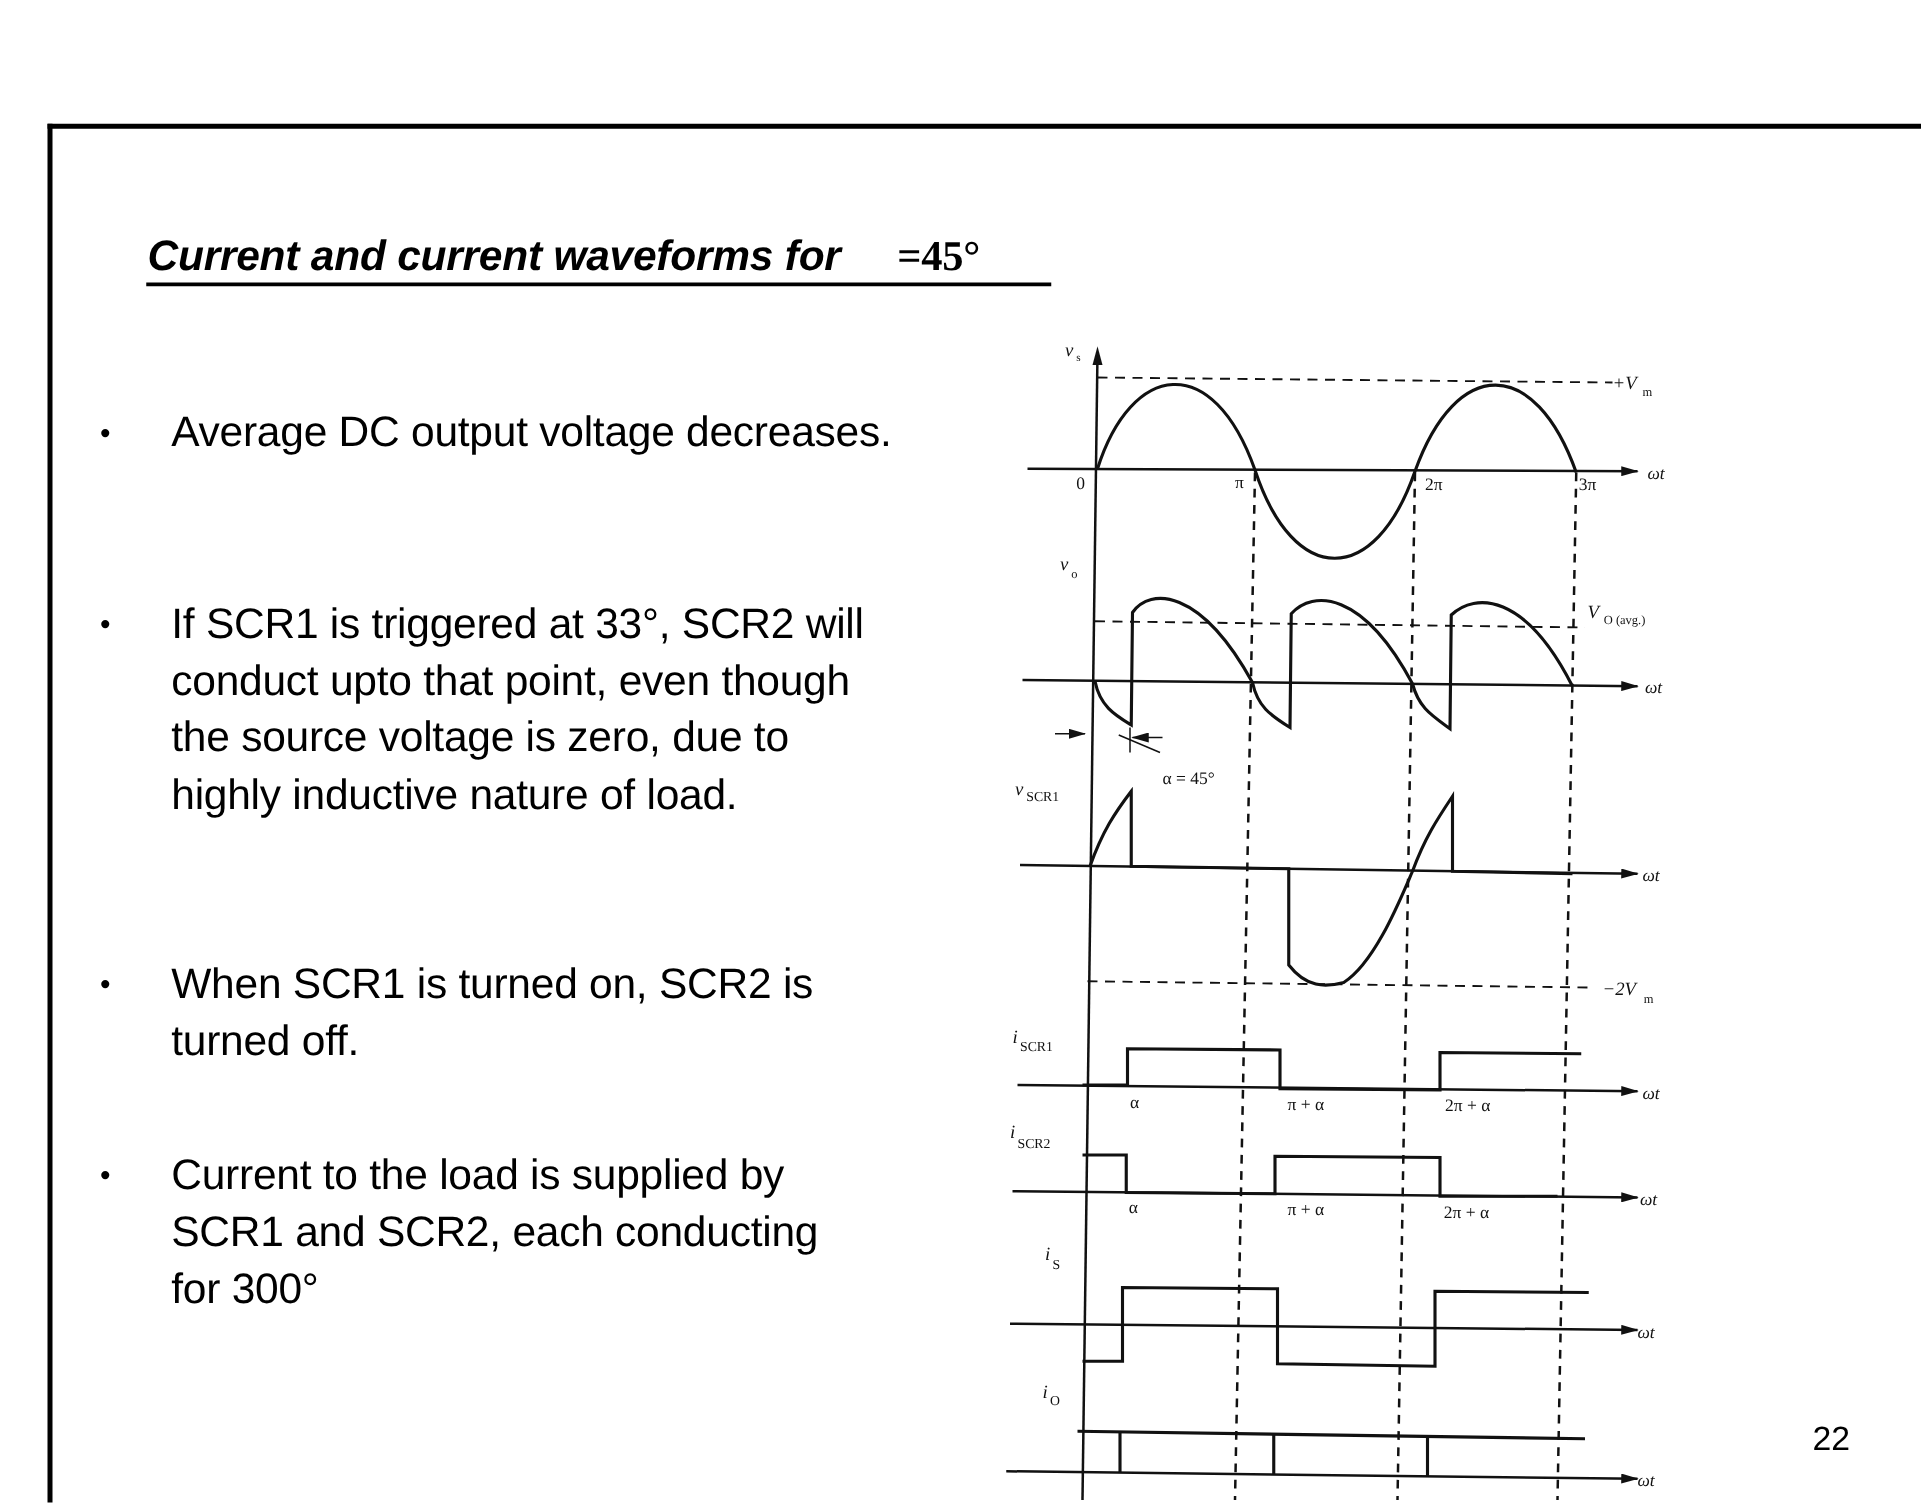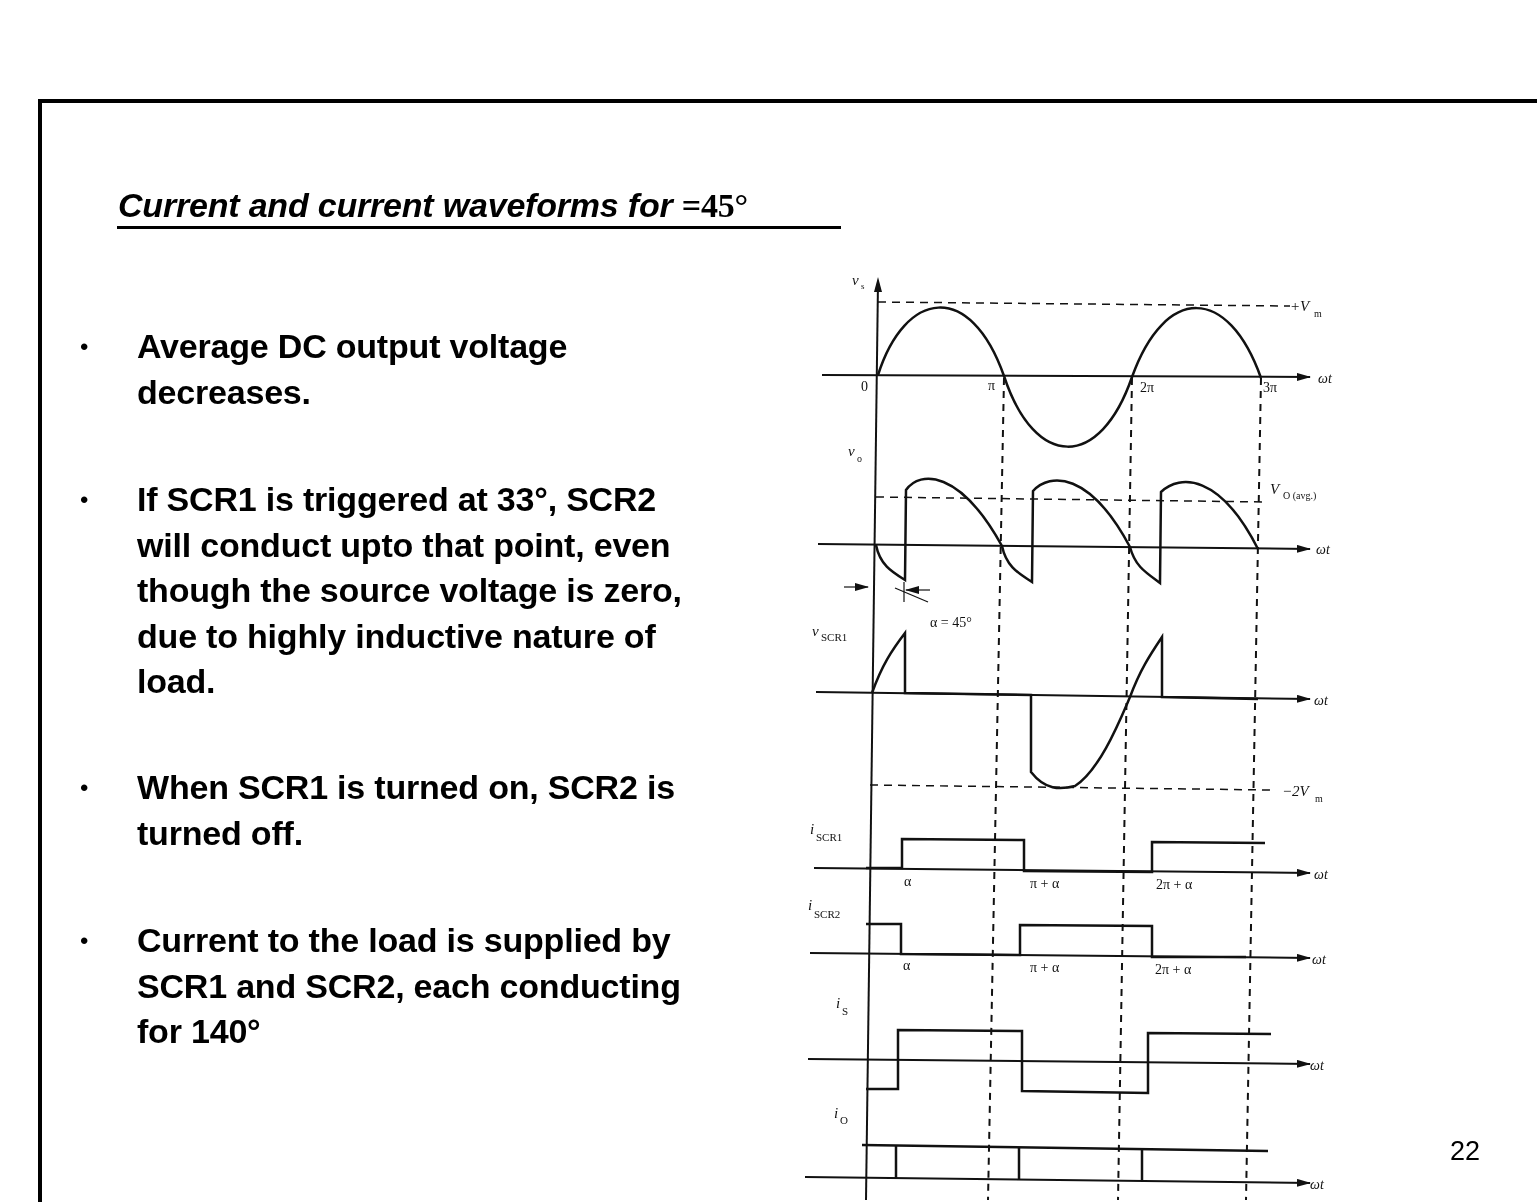"=45°" .title .sym { margin-left: none -> 36px }
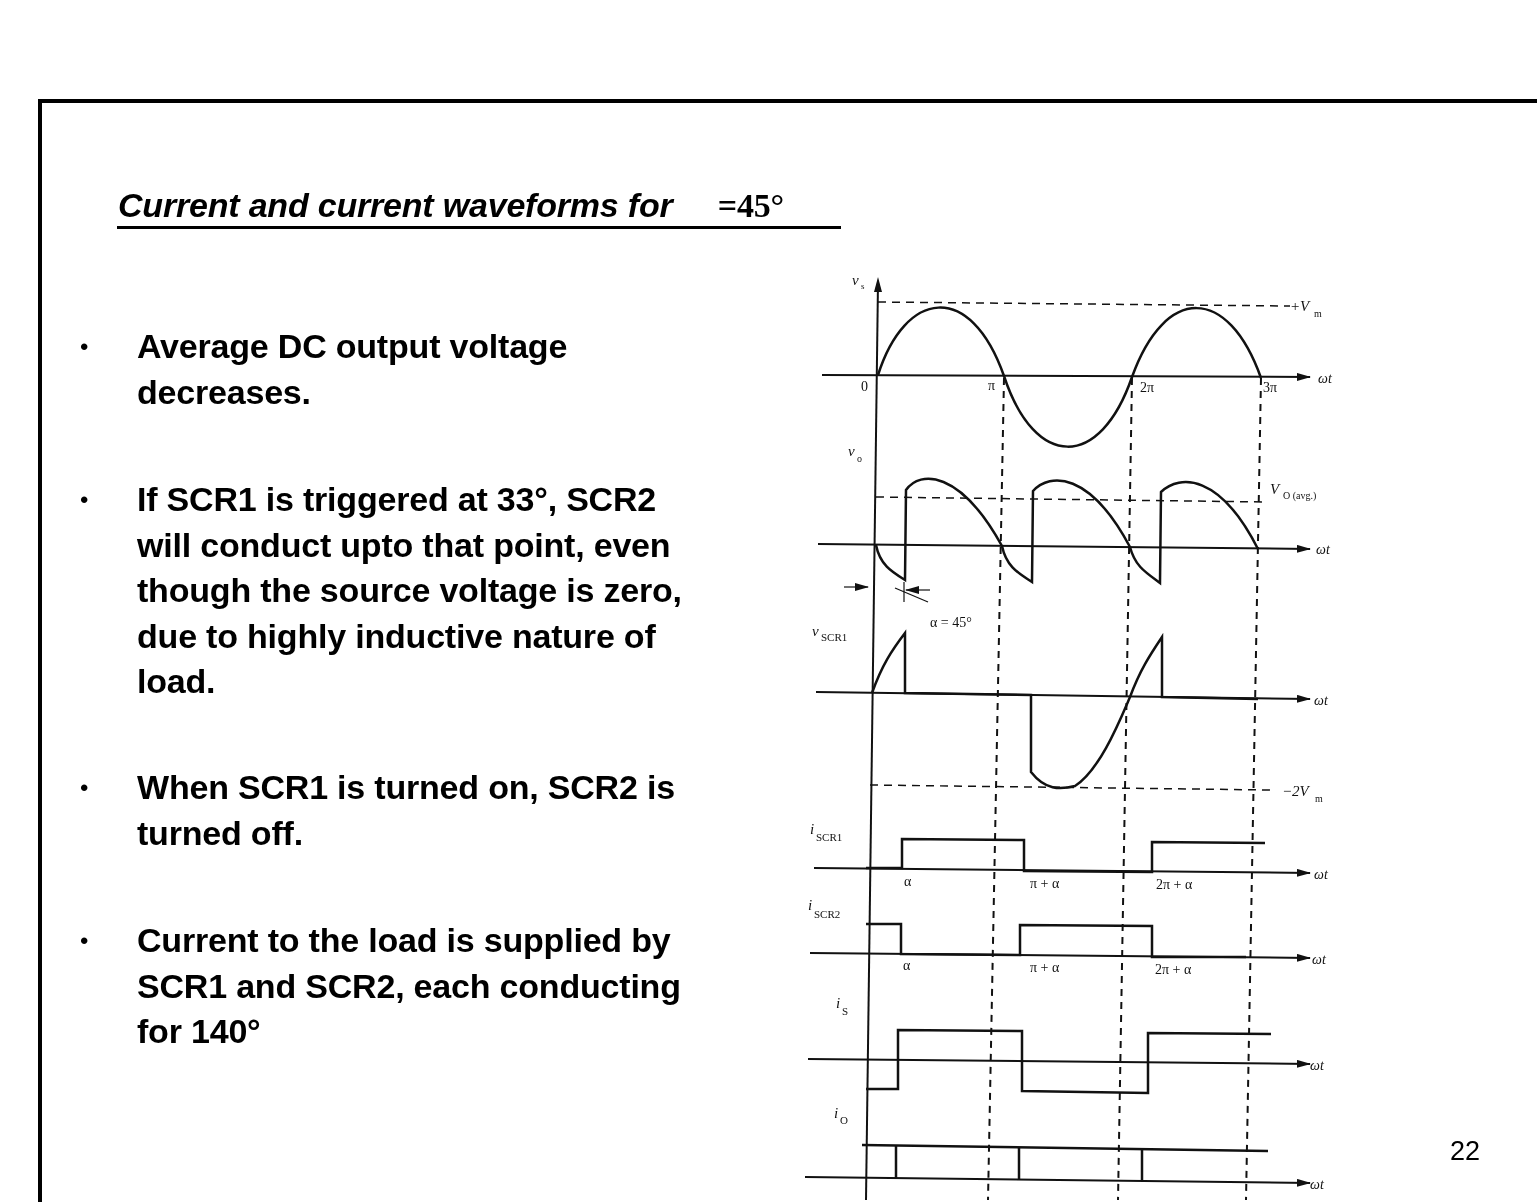"Average DC output voltage decreases." .bullet .text { font-weight: bold -> normal }
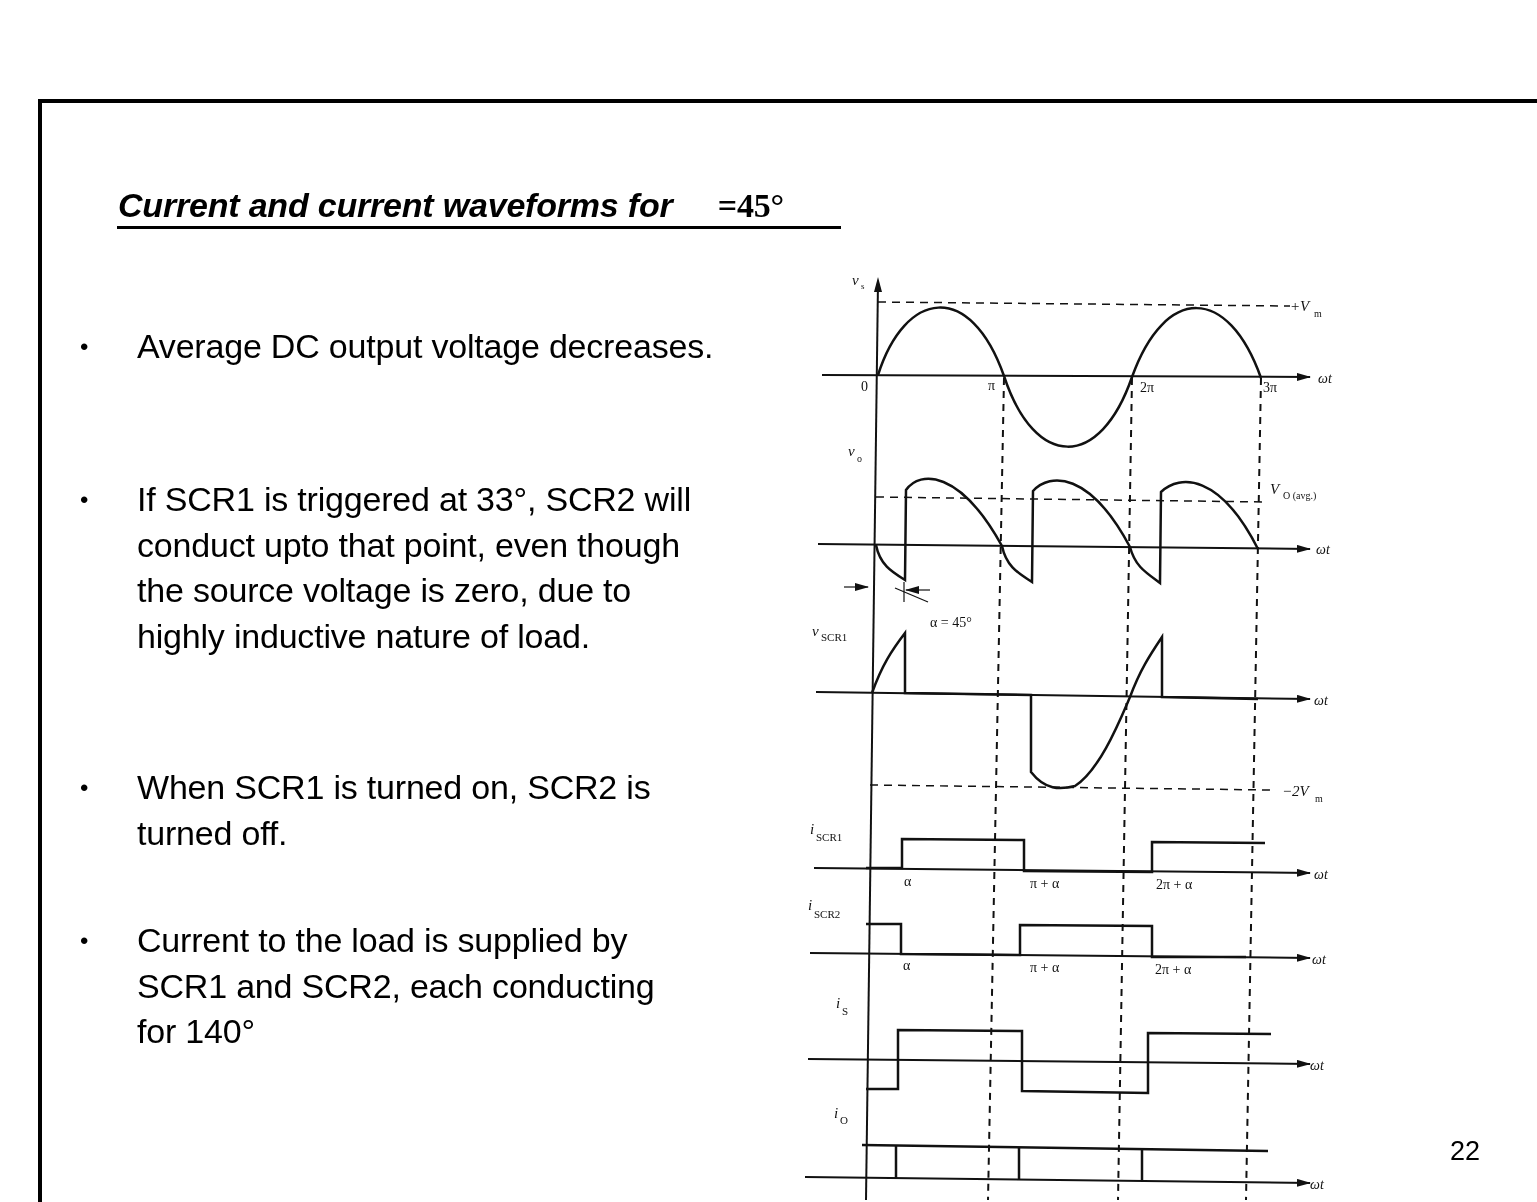"Current to the load is" div.text { text: 140 -> 300 }
